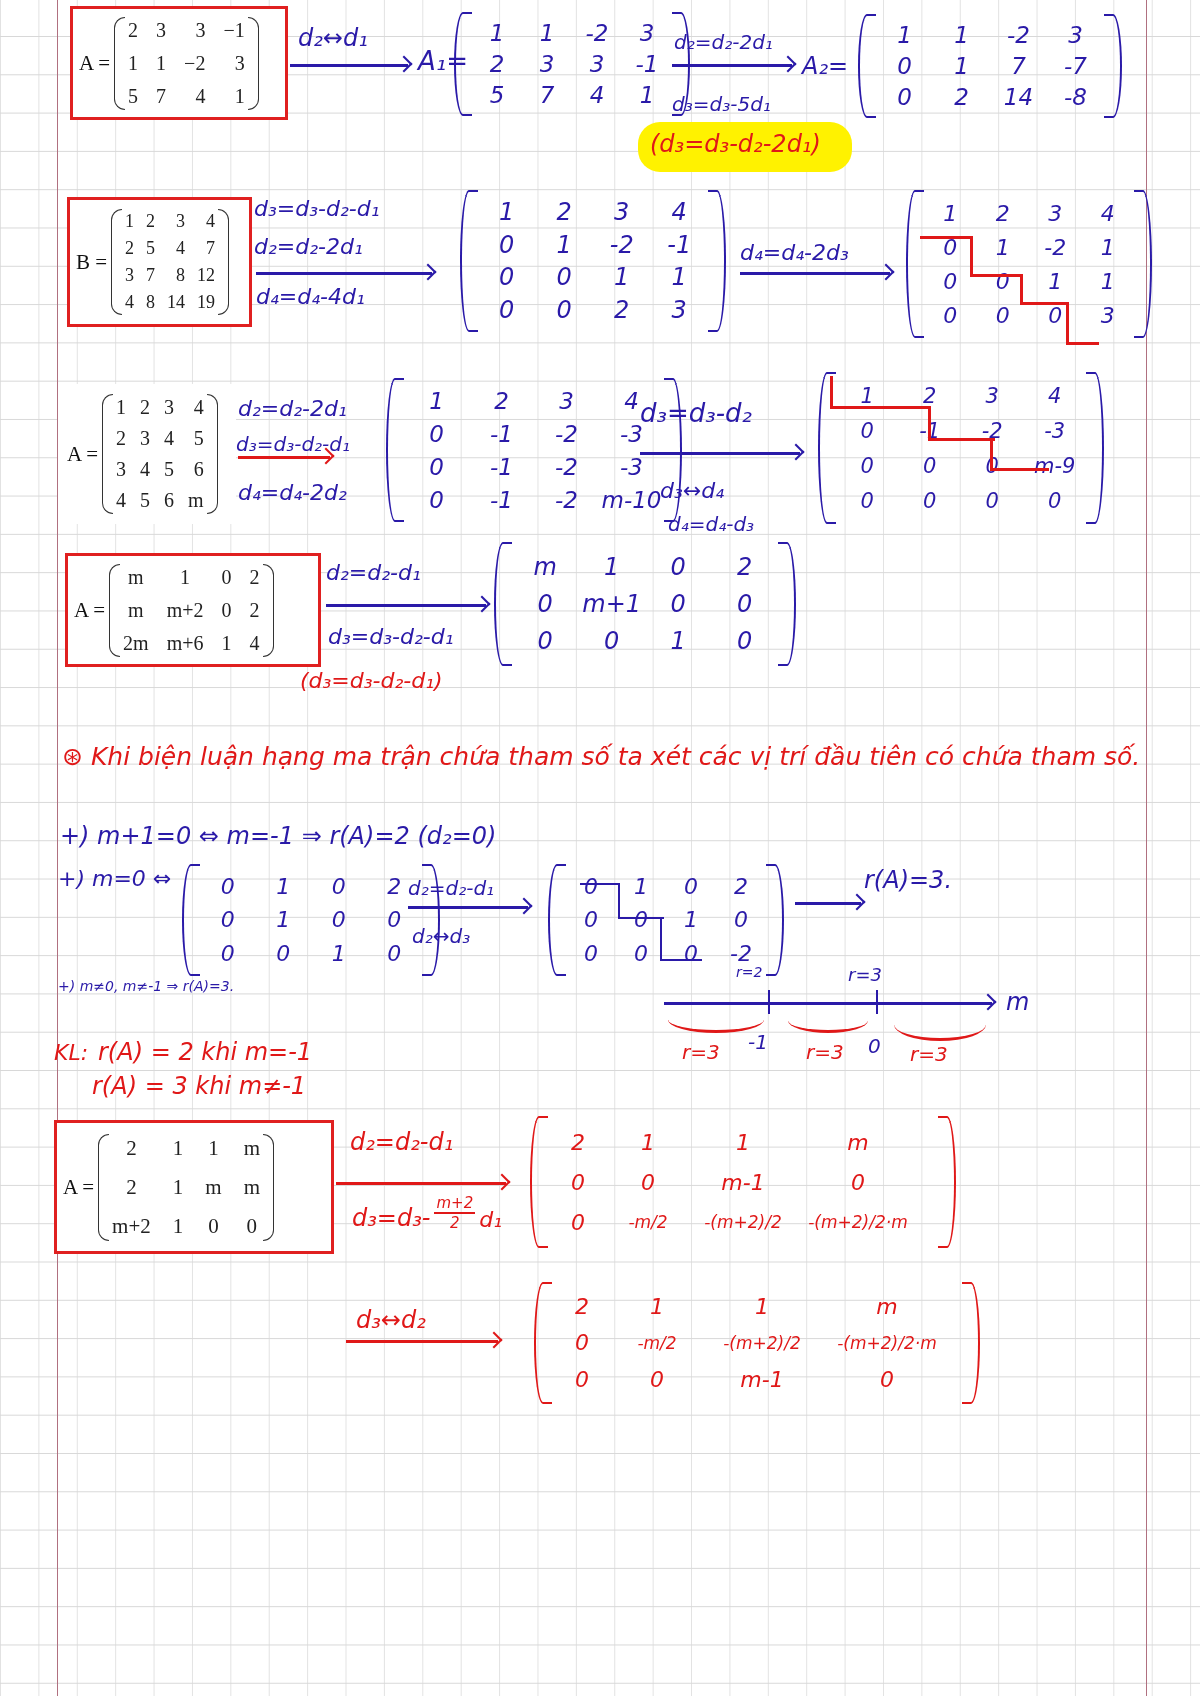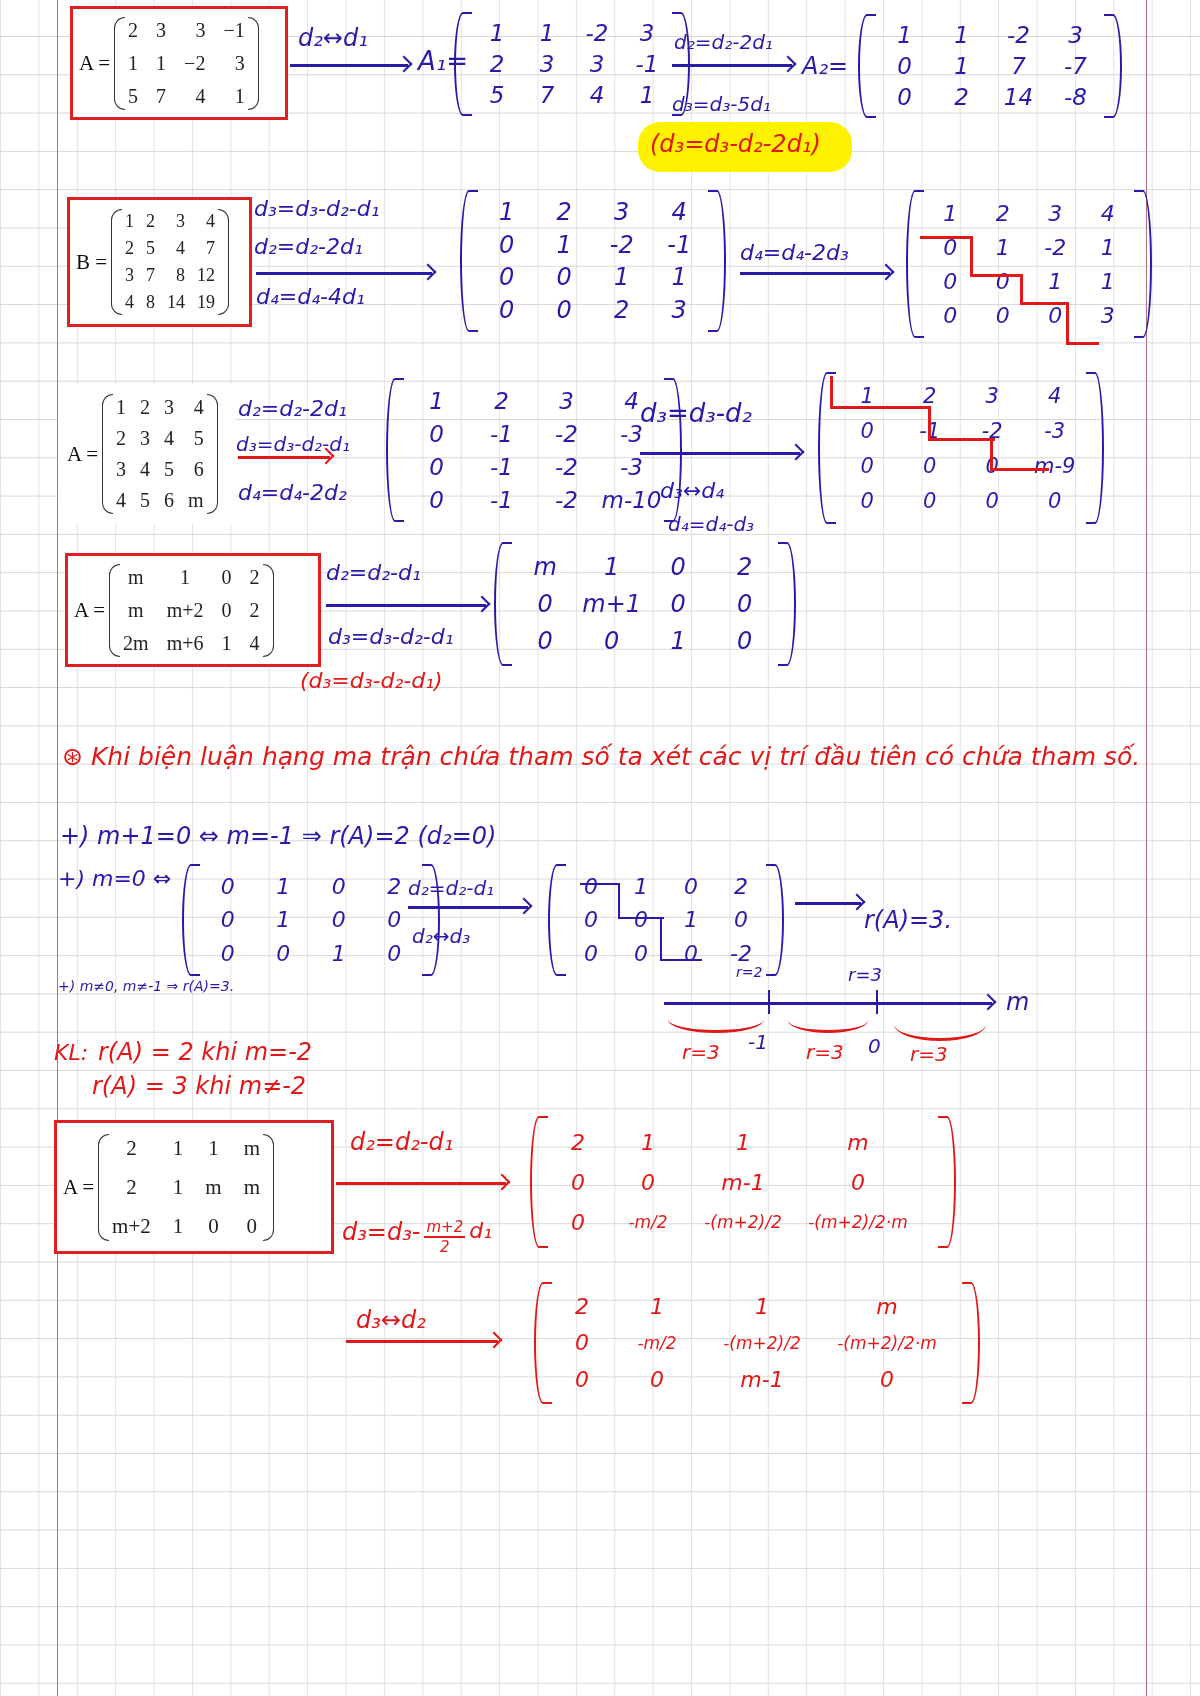"r(A)=3." span.abs { top: 906px -> 866px }
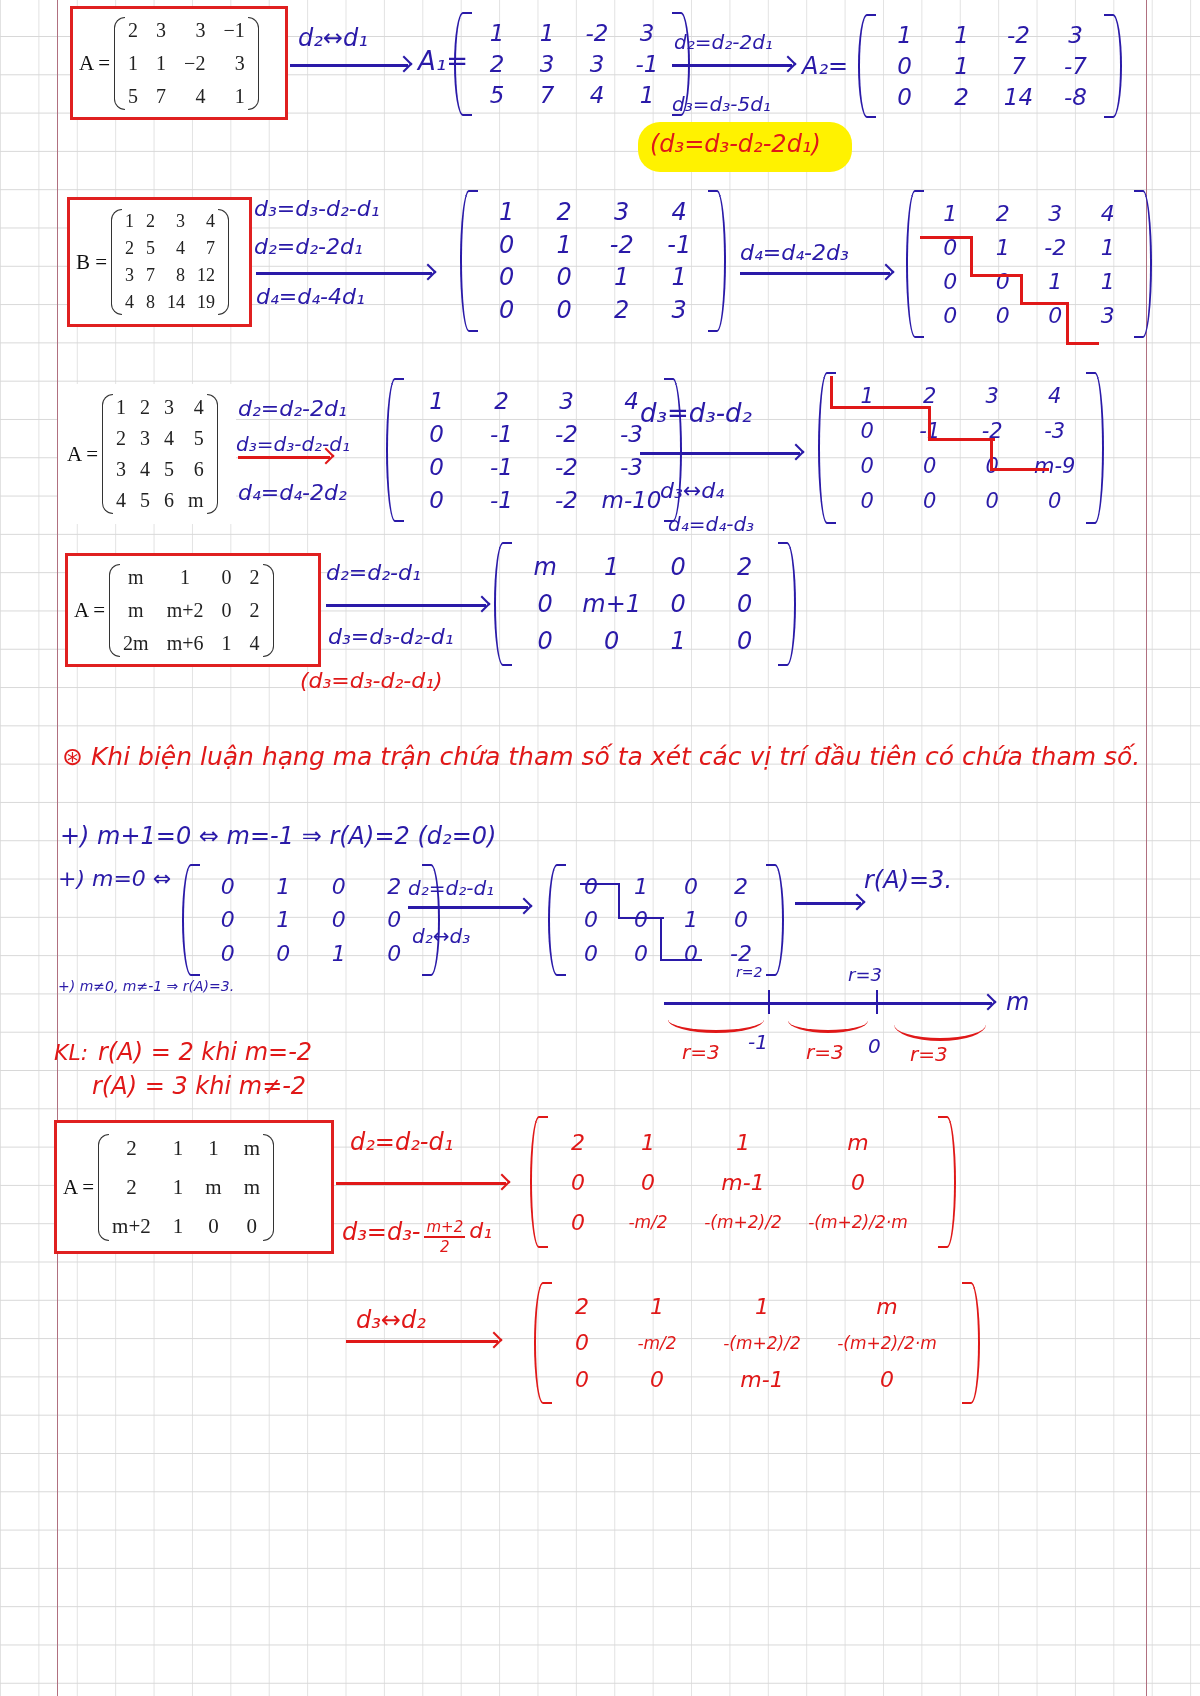"r(A) = 2 khi m=-2" span.abs { text: -2 -> -1 }
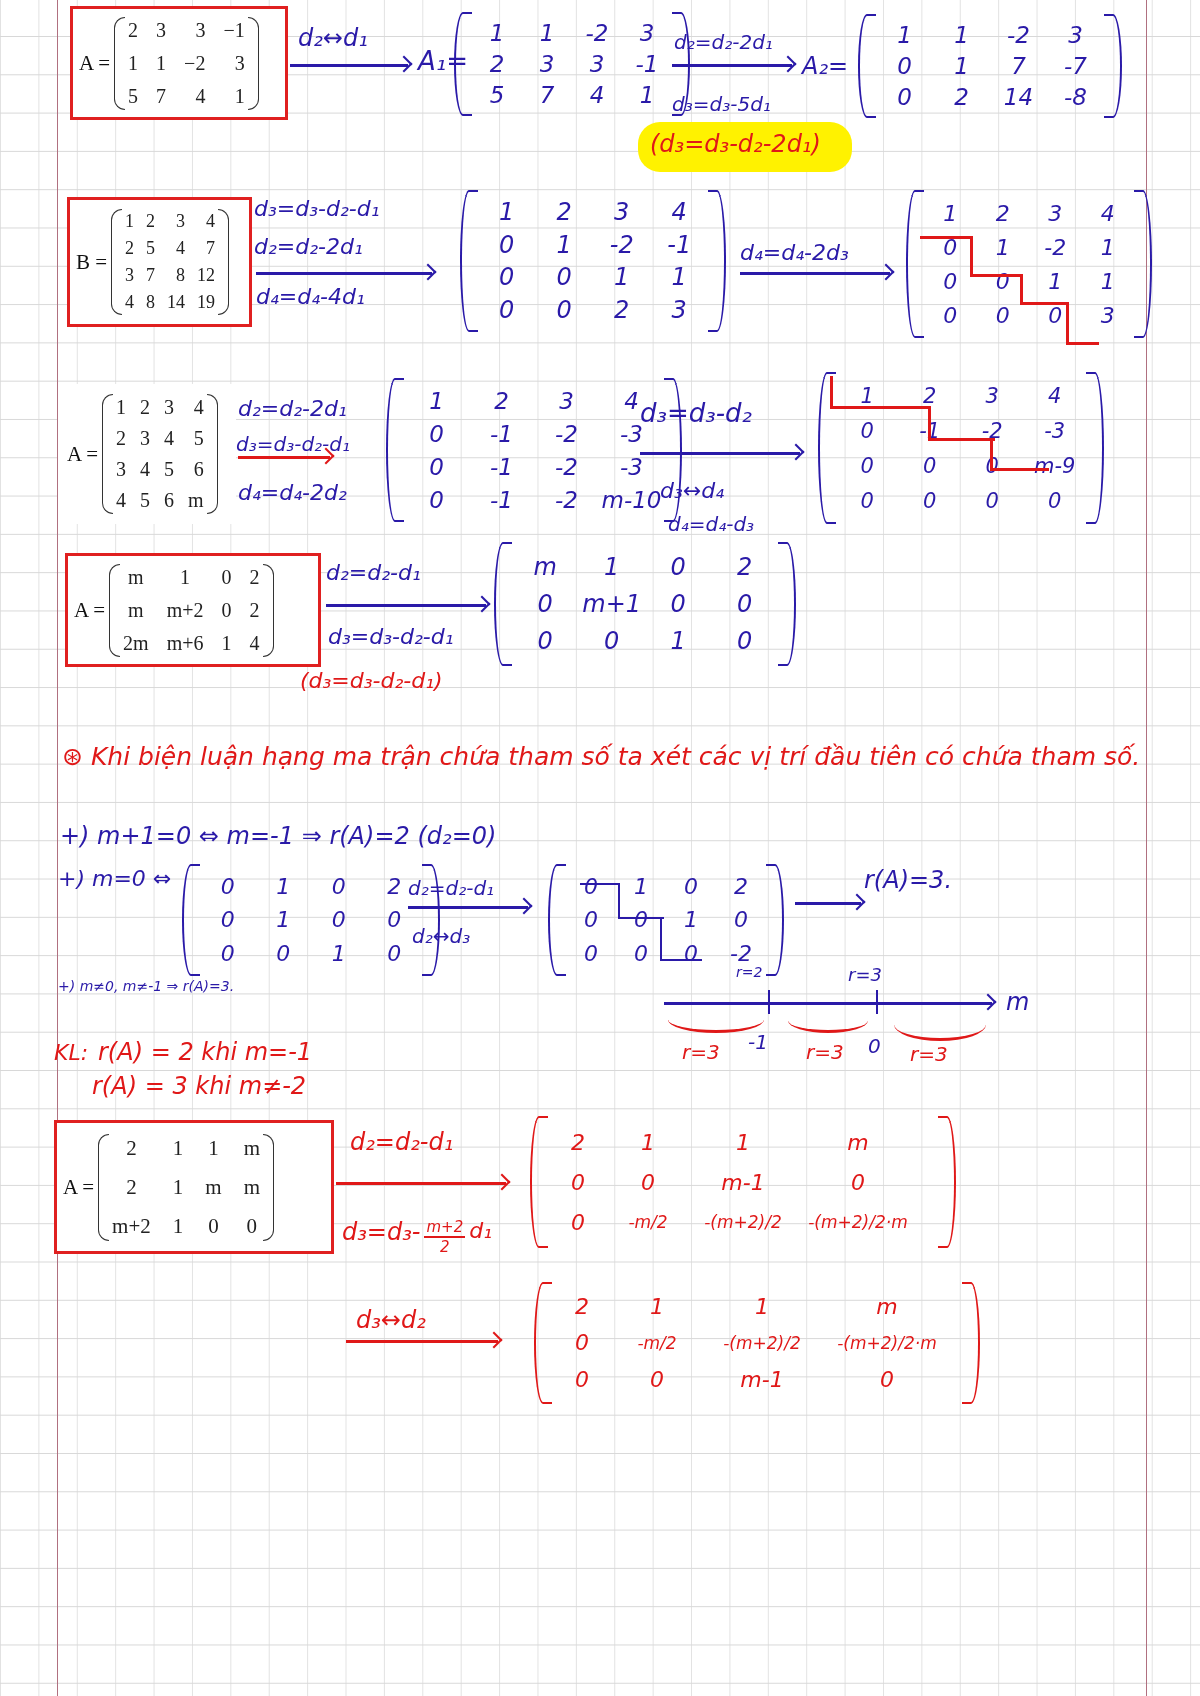"r(A) = 3 khi m≠-2" span.abs { text: -2 -> -1 }
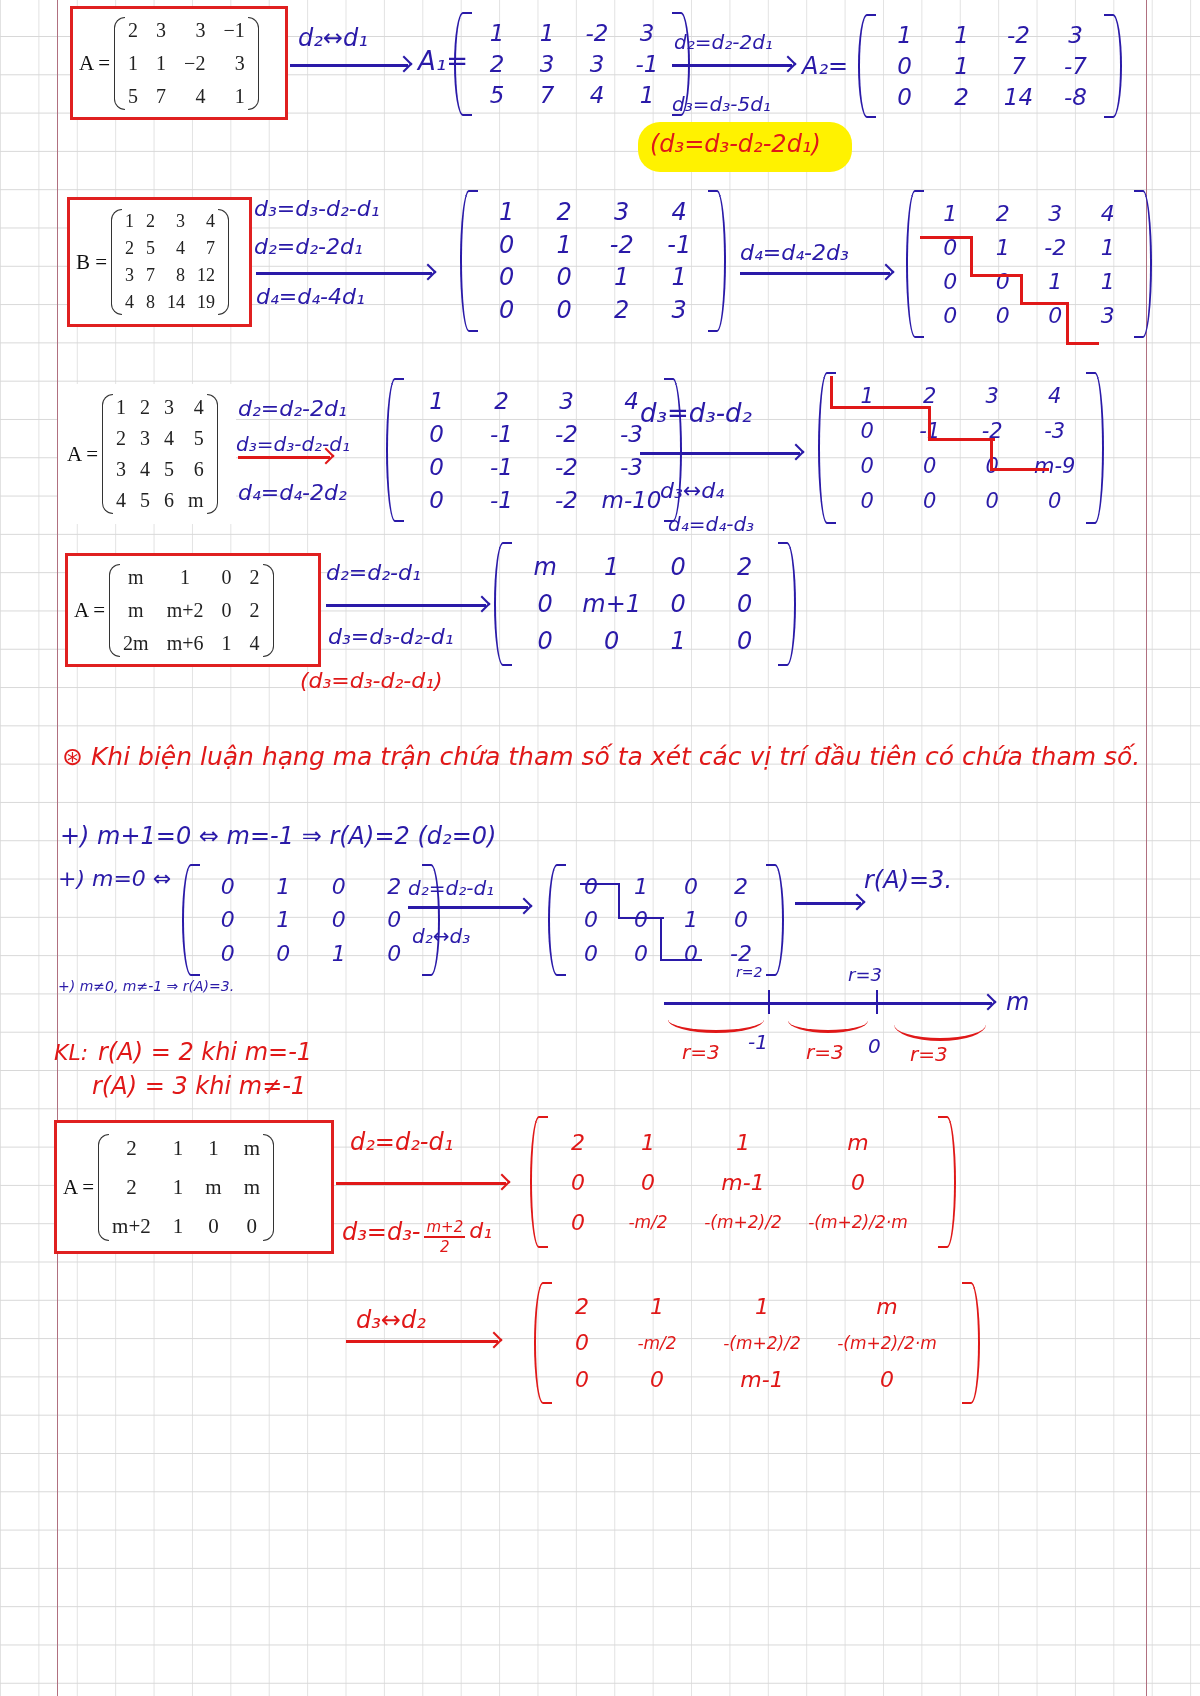"d₃=d₃-" div.abs { align-items: flex-start -> flex-end; left: 342px -> 352px; margin-top: 24px -> none }
